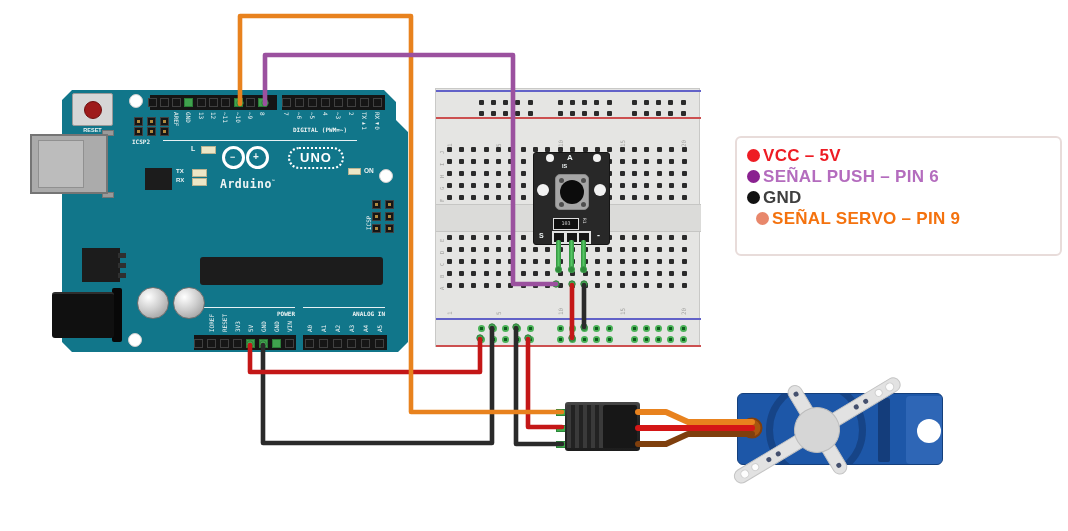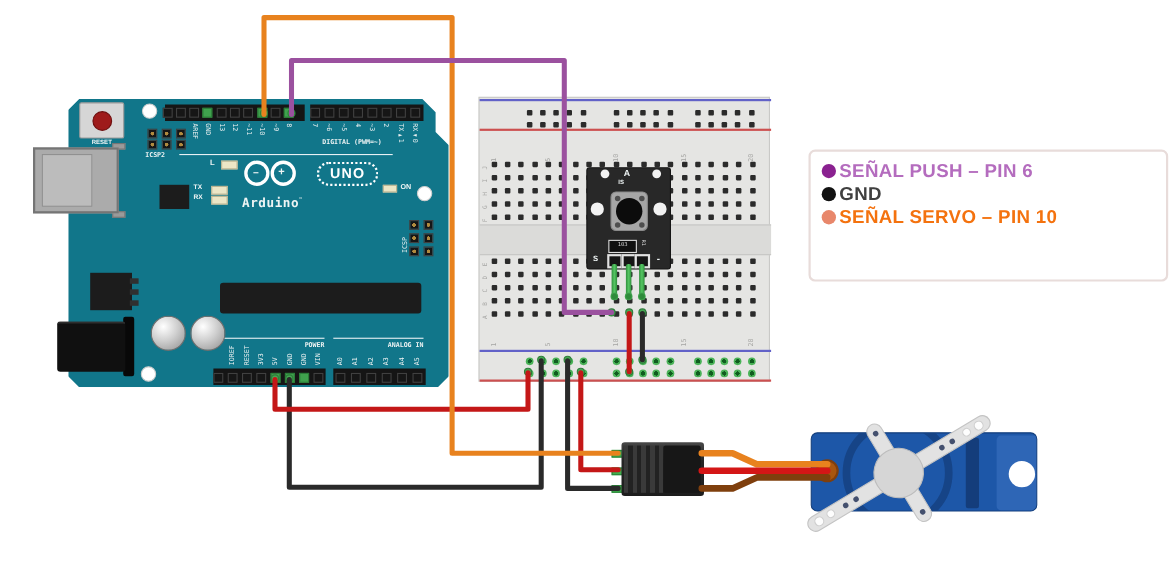"VCC – 5V" div.lg-row { html: none -> <div> <span></span> <span>VCC – 5V</span> </div> }
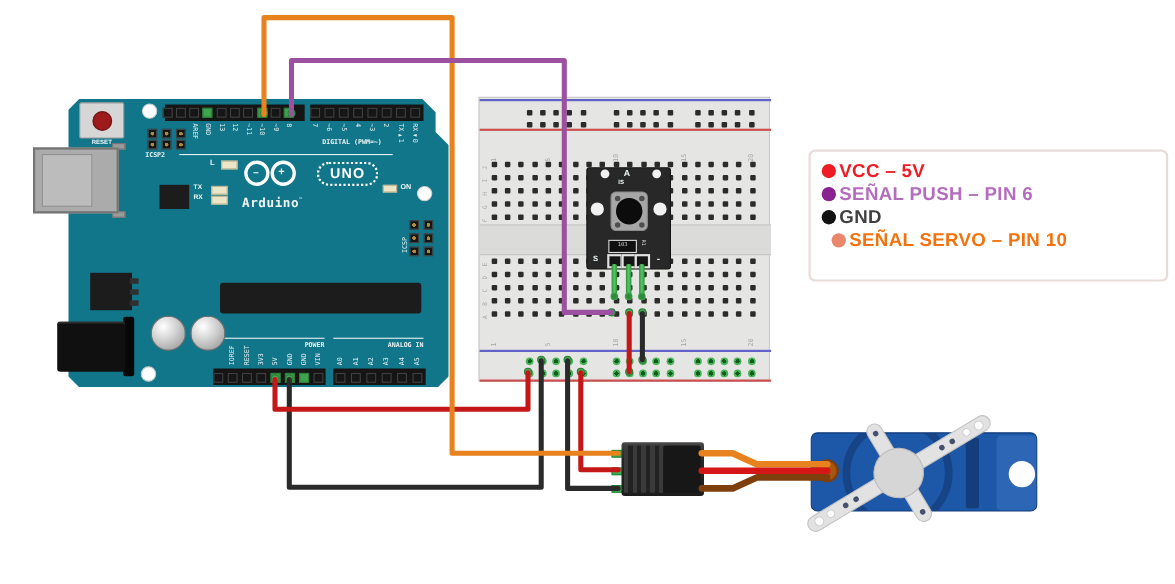"SEÑAL SERVO – PIN 10" span.lg-text { text: 10 -> 9 }
